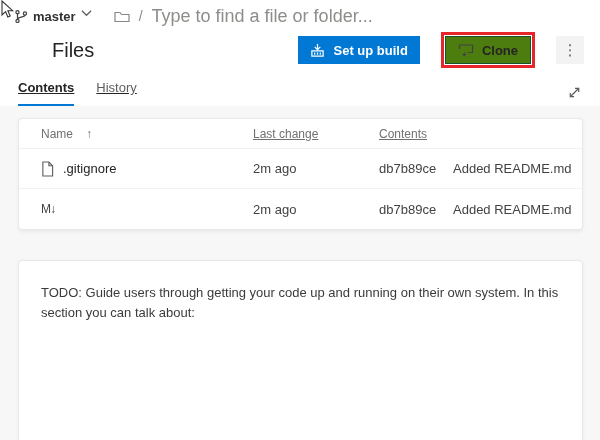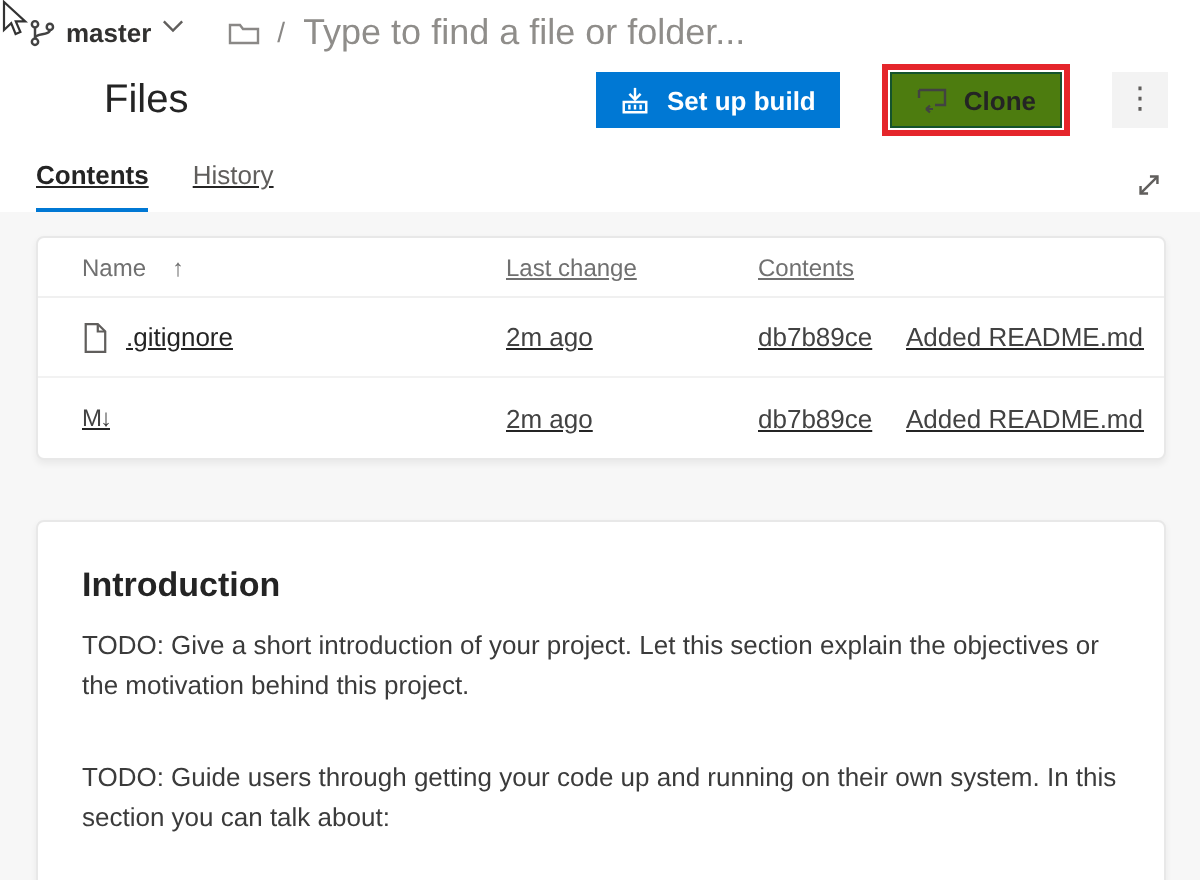".gitignore" .t-data { text-decoration: underline -> none }
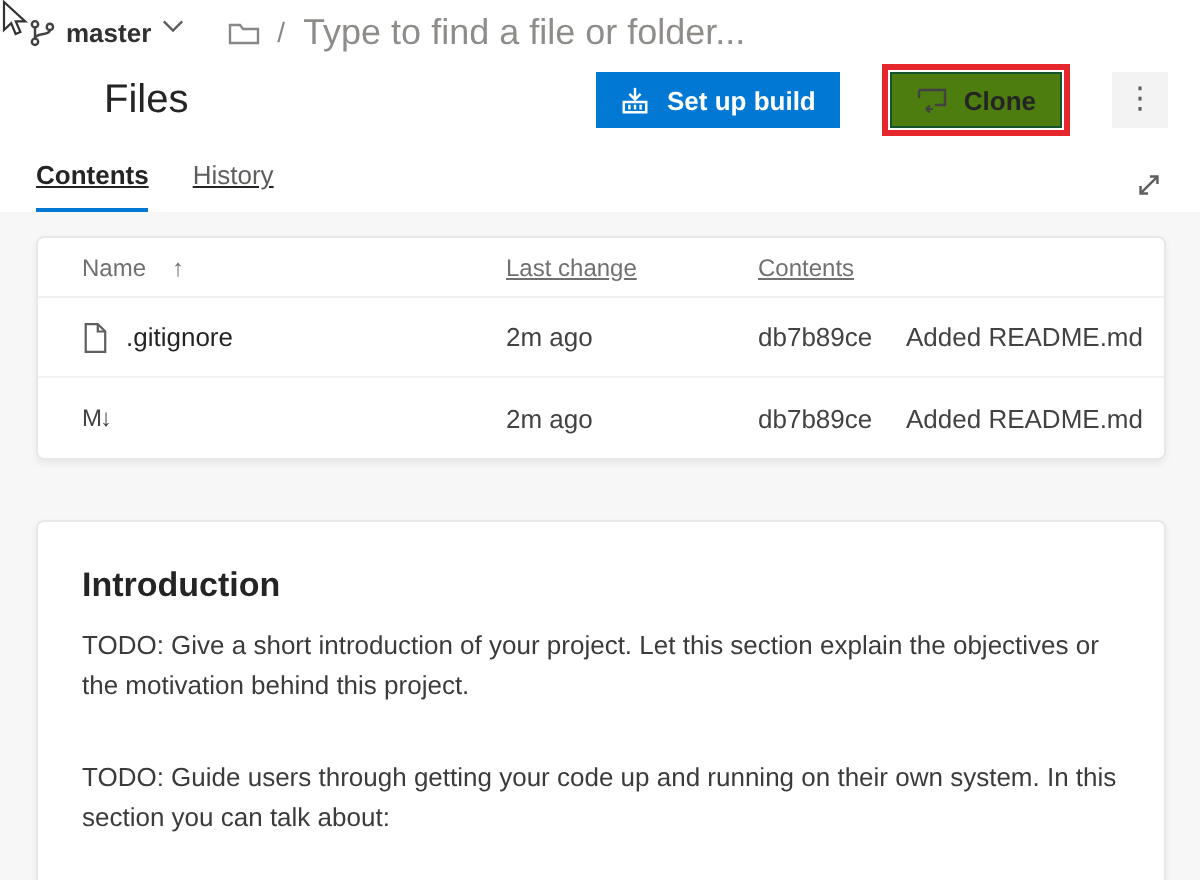"Introduction" div.md-section { html: <div> <div>Introduction</div> <div>TODO: Give a short introduction of your project. Let this section explain the objectives or the motivation behind this project.</div> </div> -> none }
